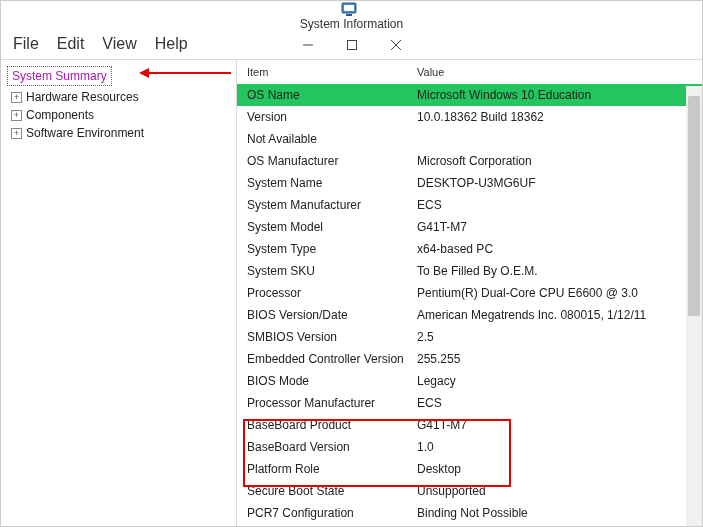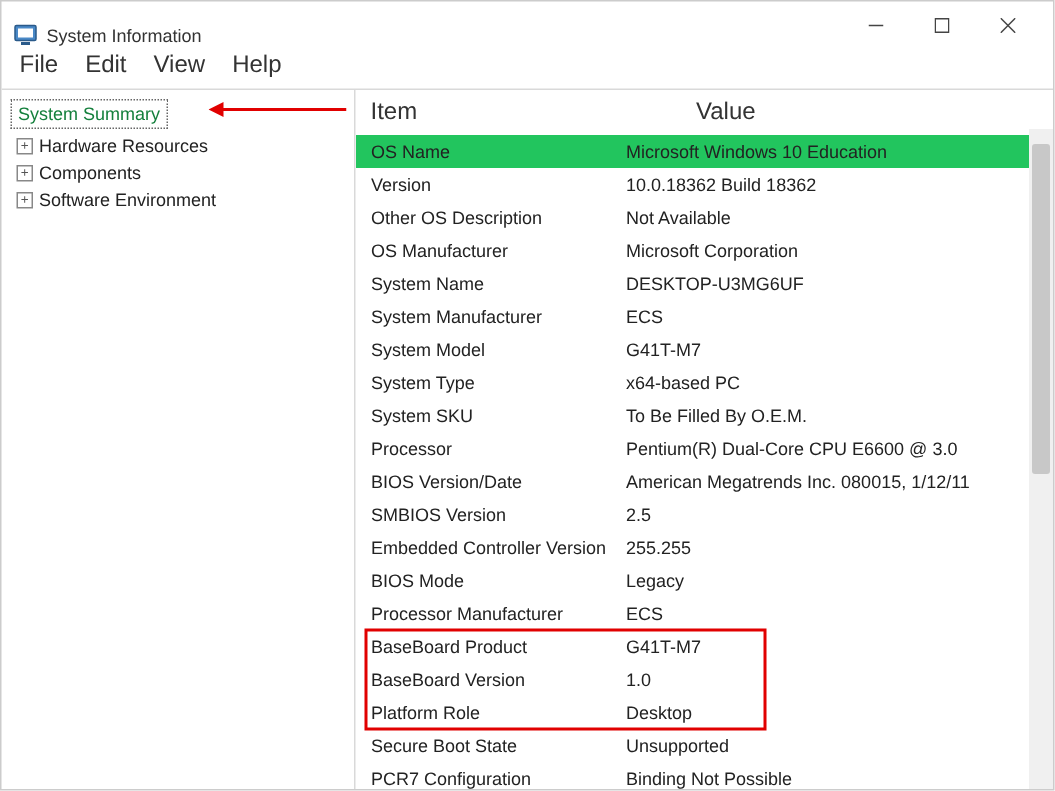"System Information" .titlebar { align-items: flex-end -> center; flex-direction: none -> column }
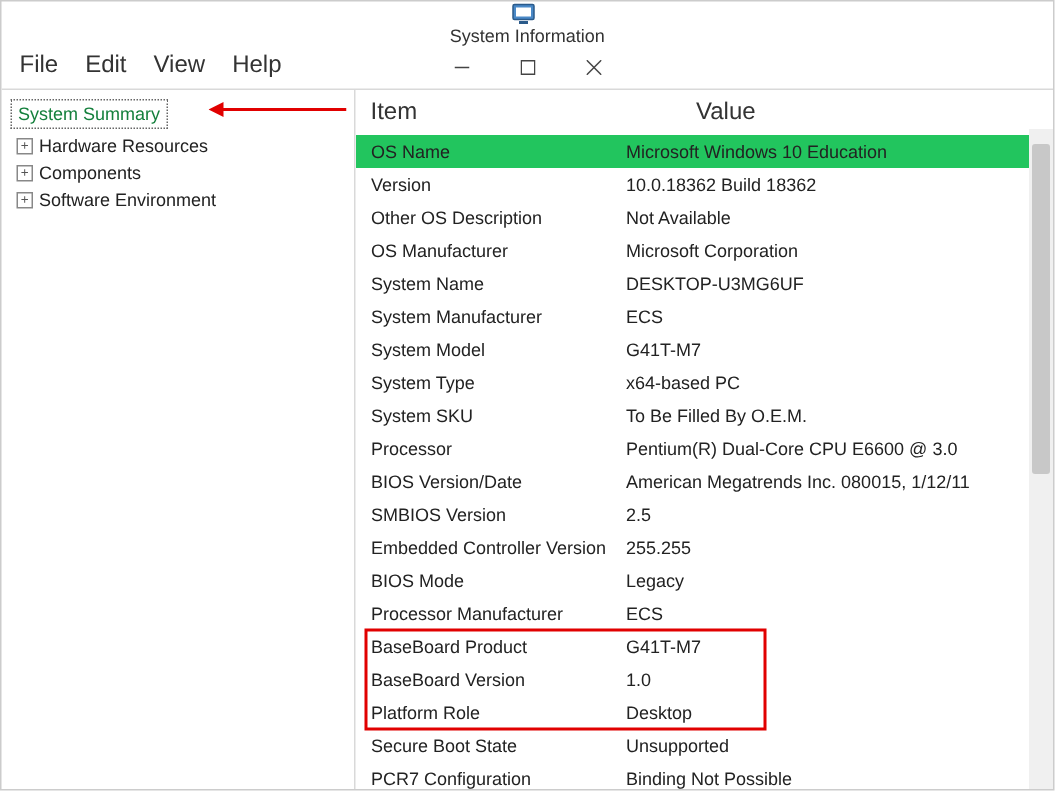"System Summary" .tree-root { color: #15803d -> #a21caf }
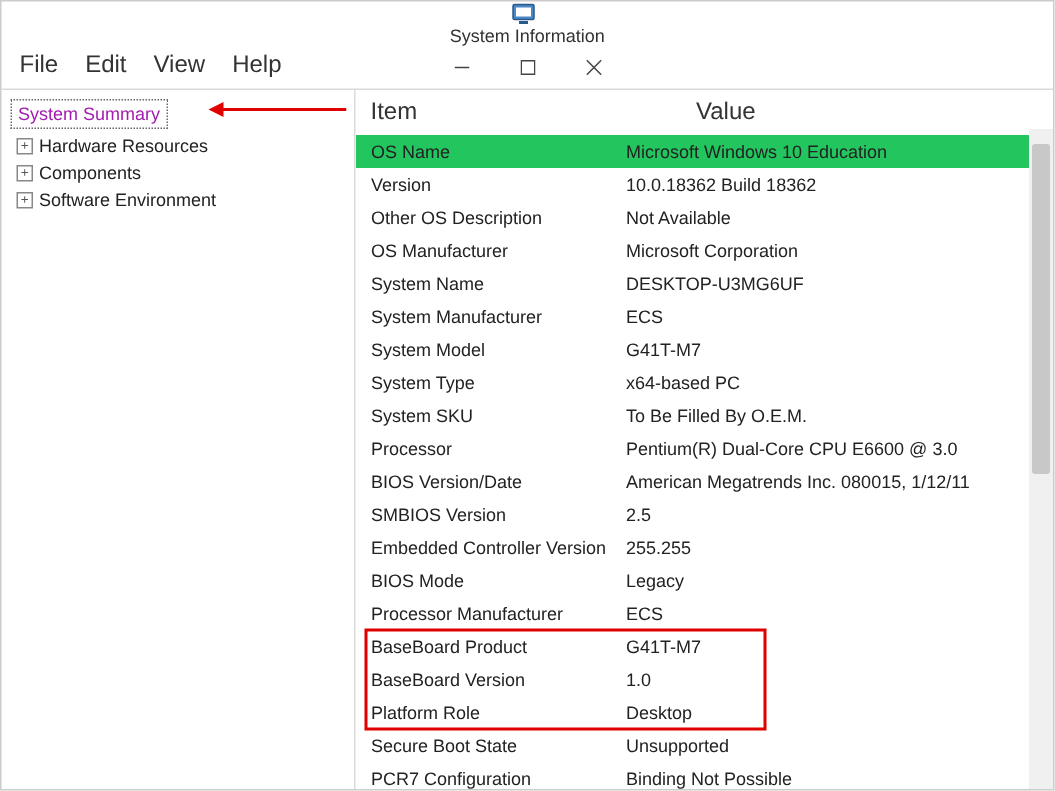"Item" .details-header { font-size: 16px -> 11px; gap: 47px -> none }
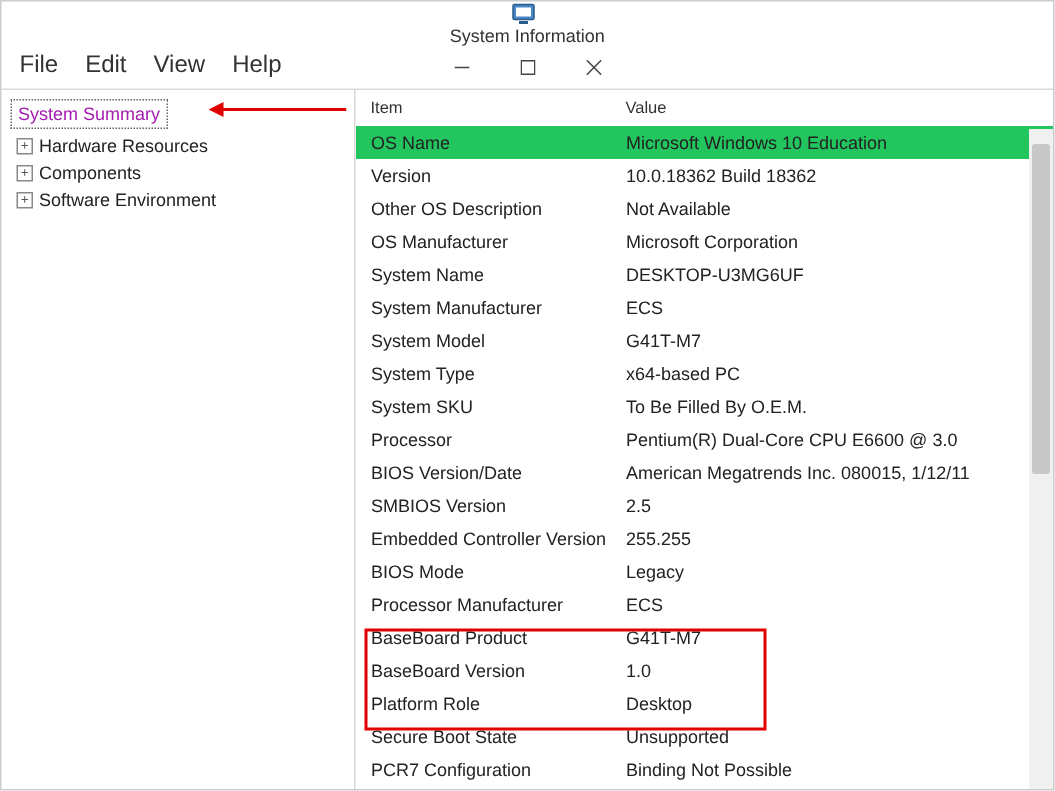"Other OS Description" div.c1 { html: <div>Other OS Description</div> -> none }
